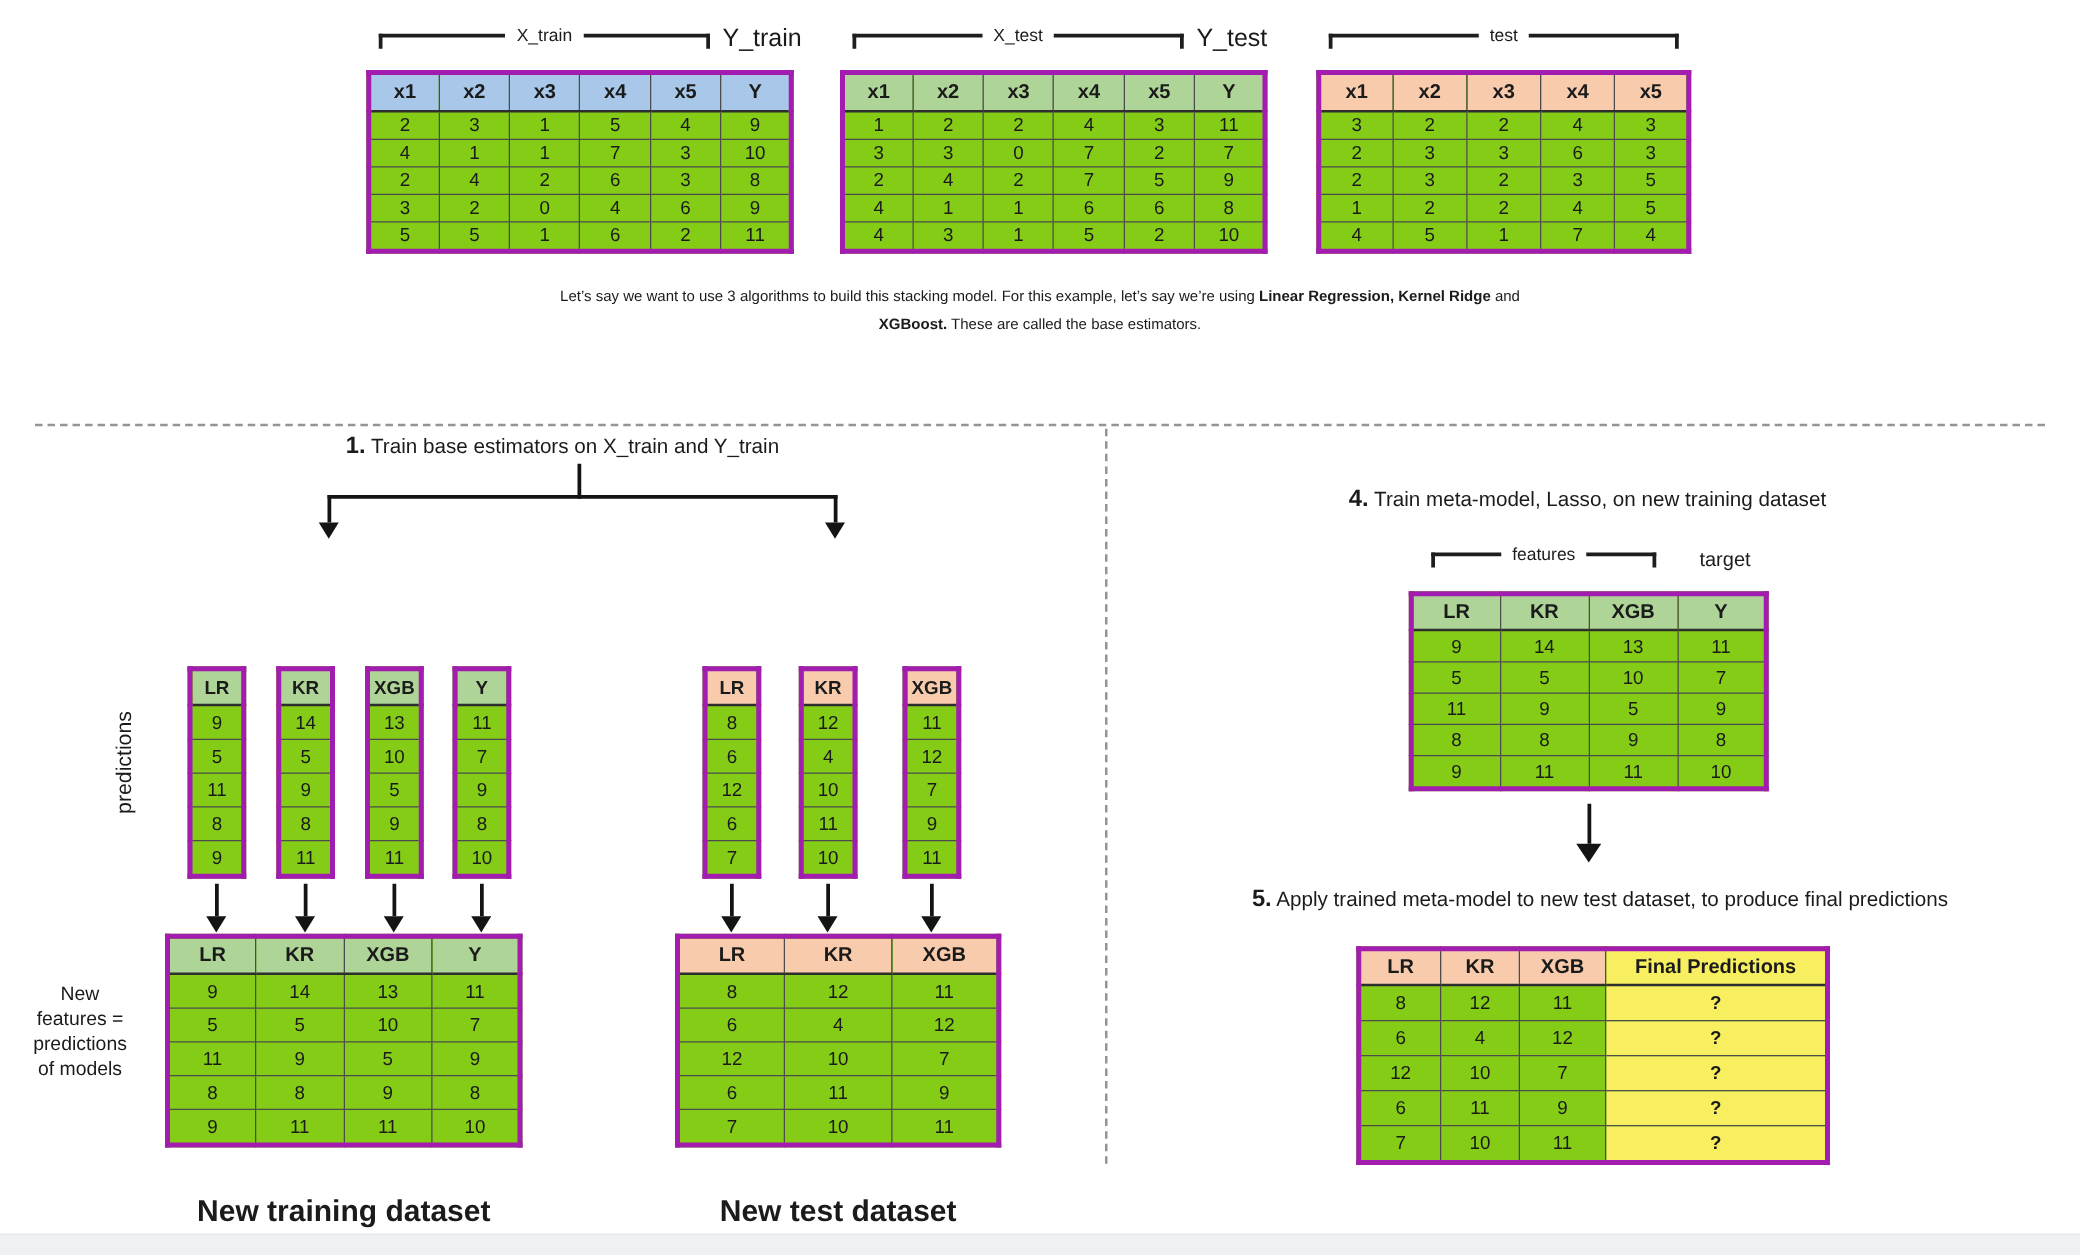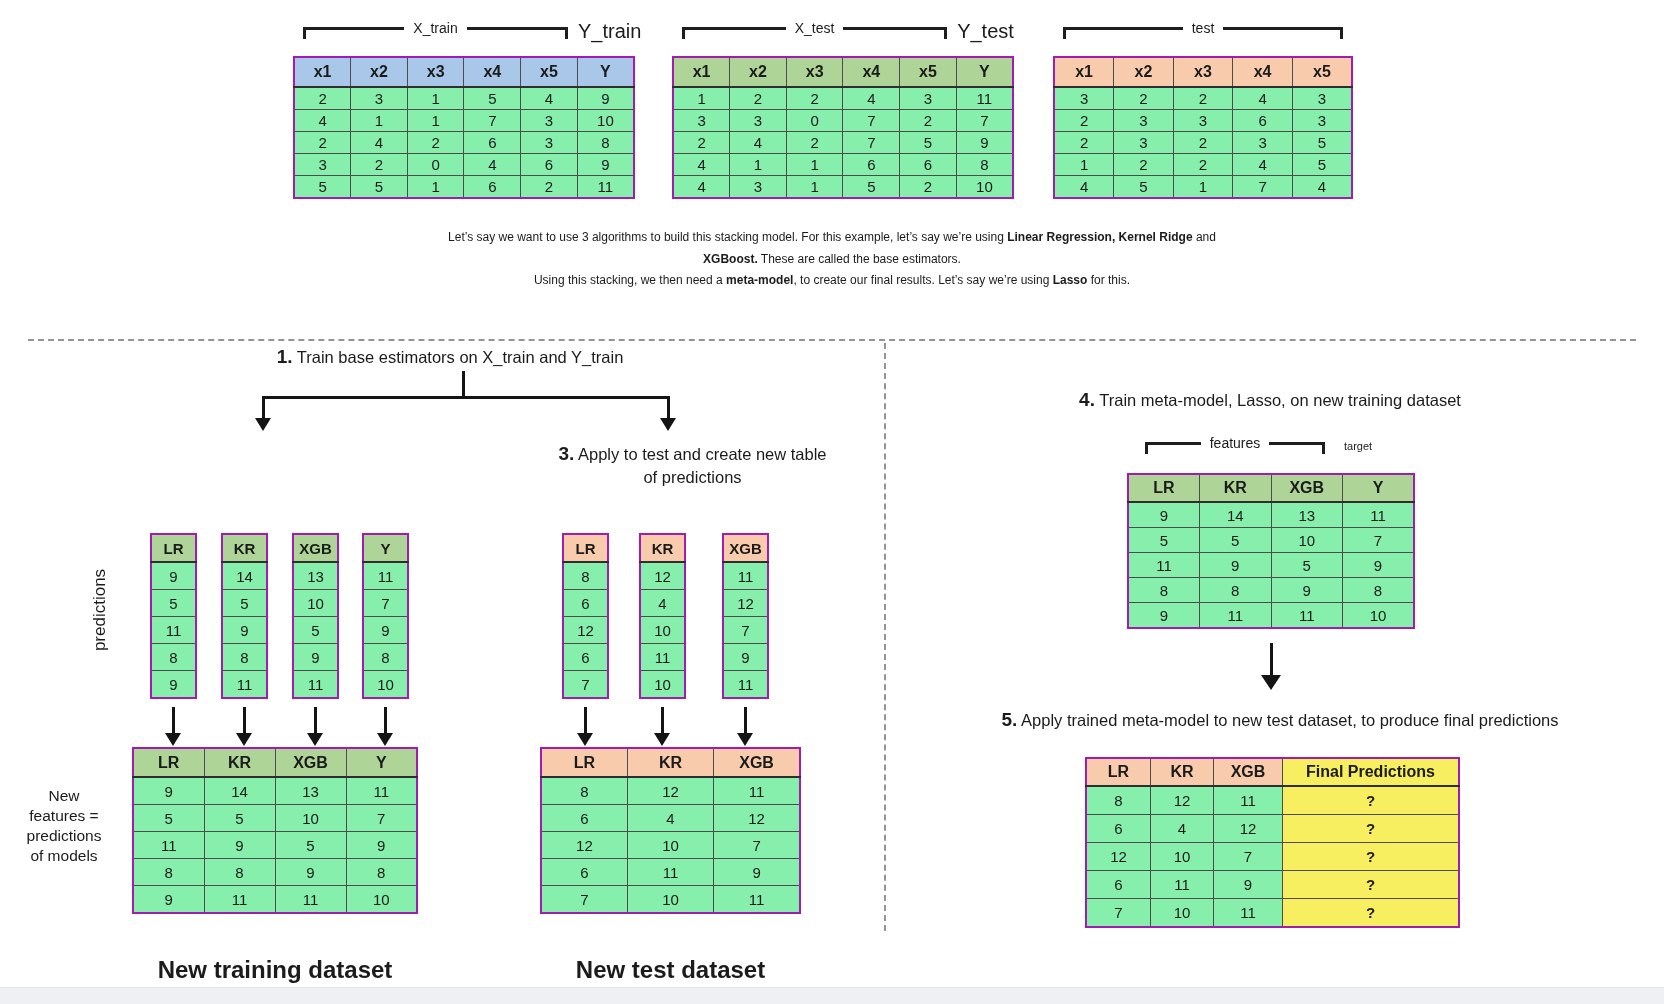"x1" table.dtable { background: #86efac -> #84cc16; border: 2px solid #a21caf -> 4px solid #a21caf }
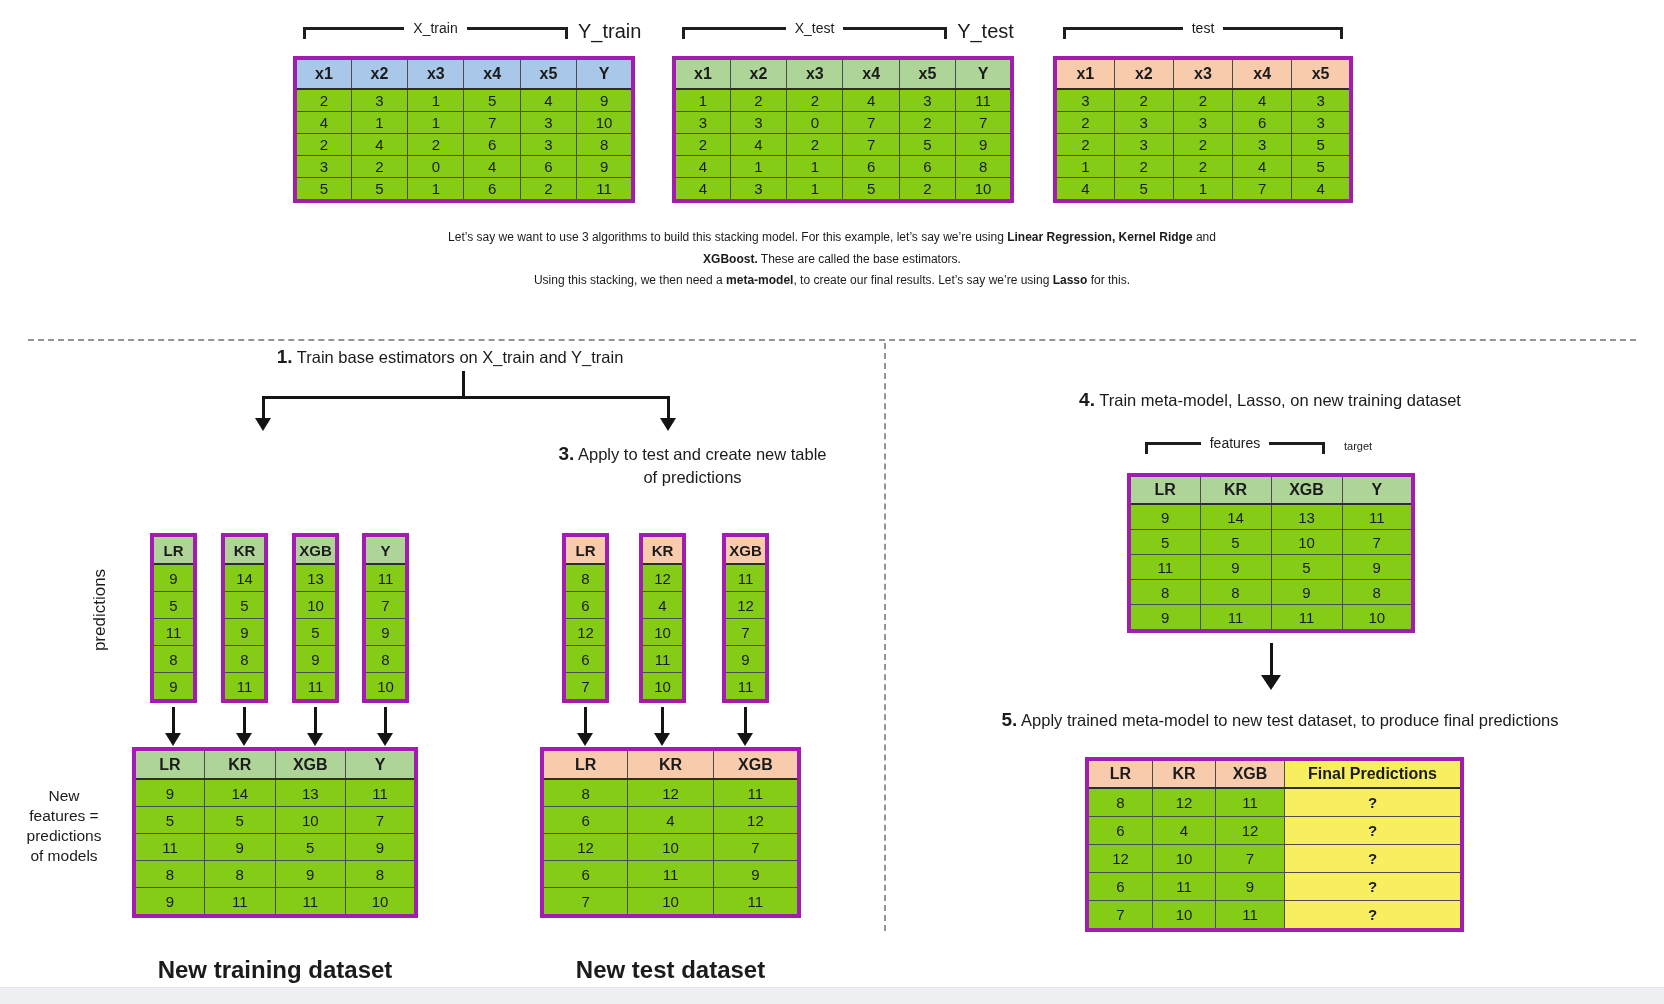"Using this stacking, we then" div { html: <div><span>Using this stacking, we then need a </span><span>meta-model</span><span>, to create our final results. Let’s say we’re using </span><span>Lasso</span><span> for this.</span></div> -> none }
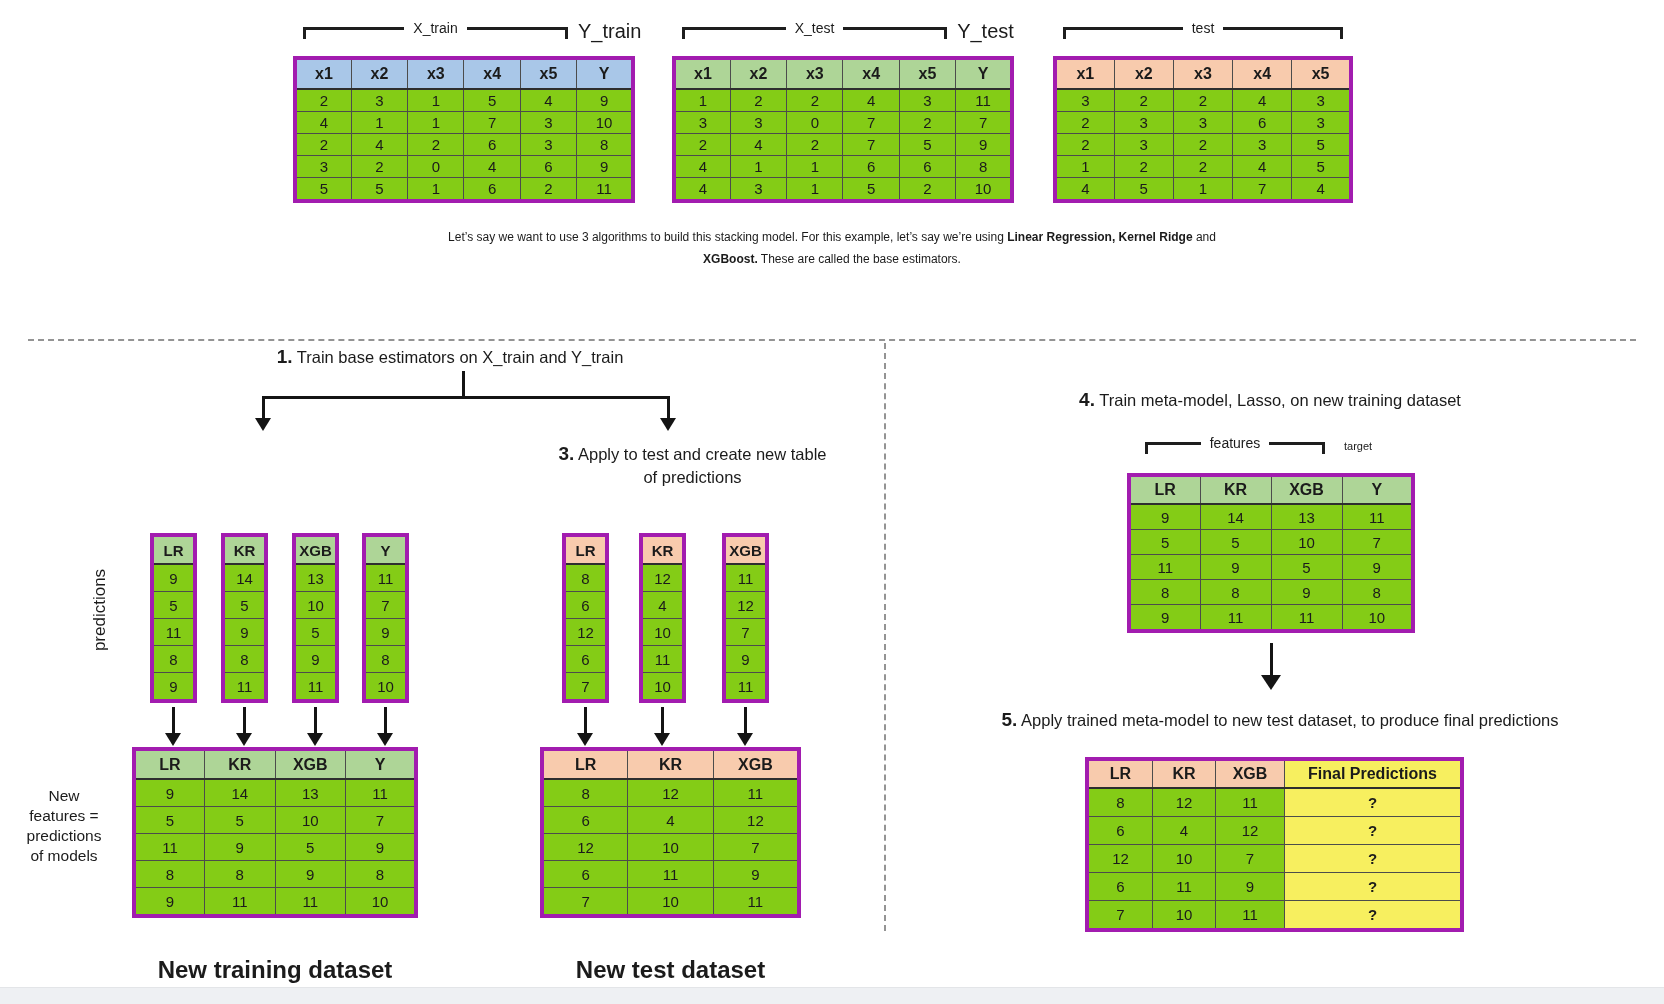"3. Apply to test and" div.abs { html: <div> <div><span>3.</span><span> Apply to test and create new table</span></div> <div>of predictions</div> </div> -> none }
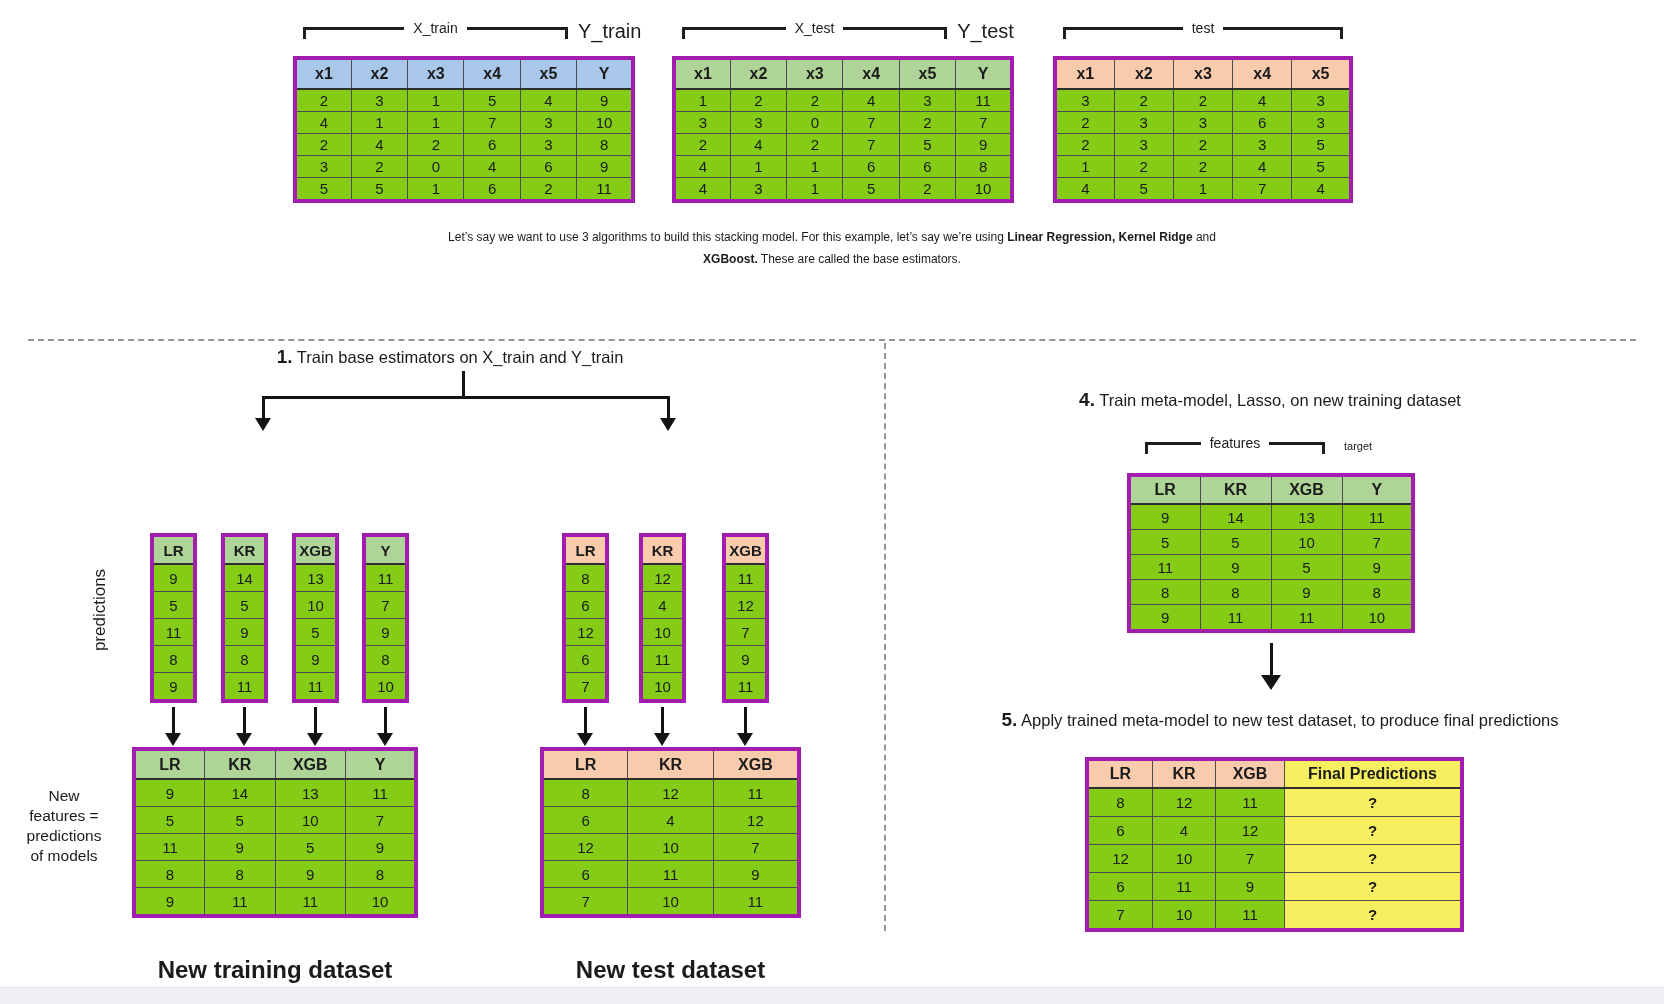"target" div.abs { font-size: 11px -> 16px; text-align: none -> center }
